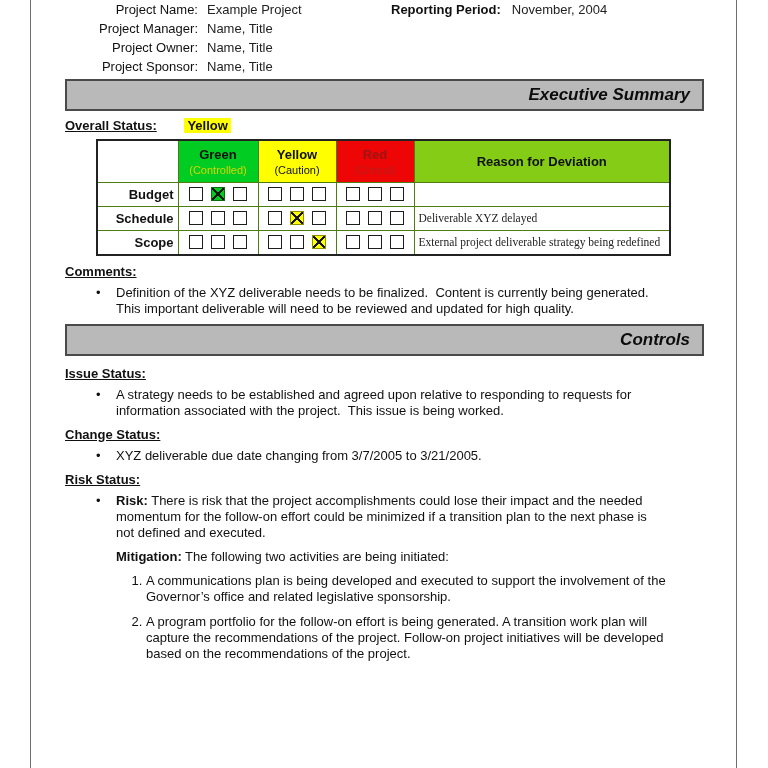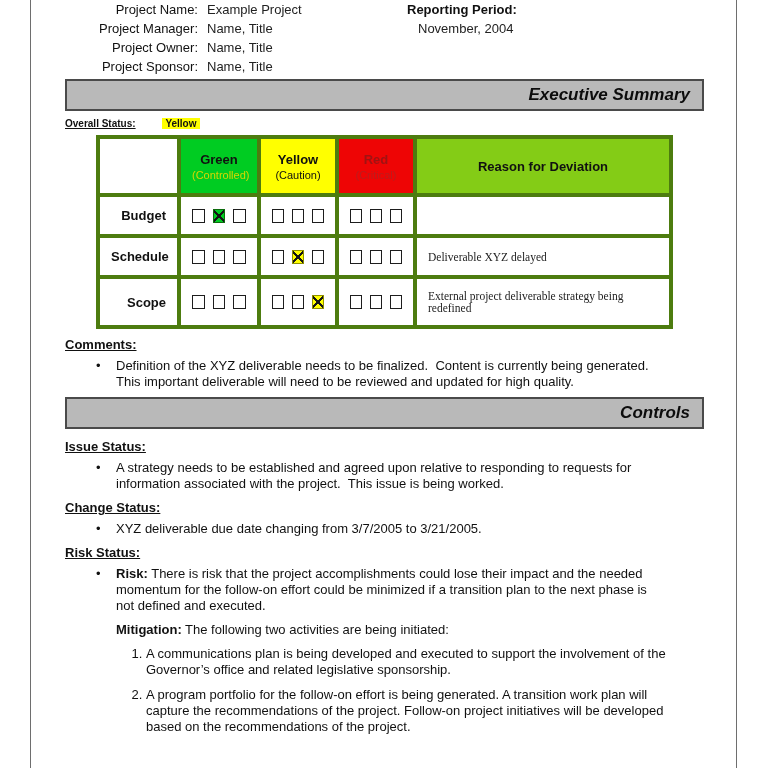"Reporting Period:" .reporting { flex-direction: column -> none; left: 342px -> 326px }
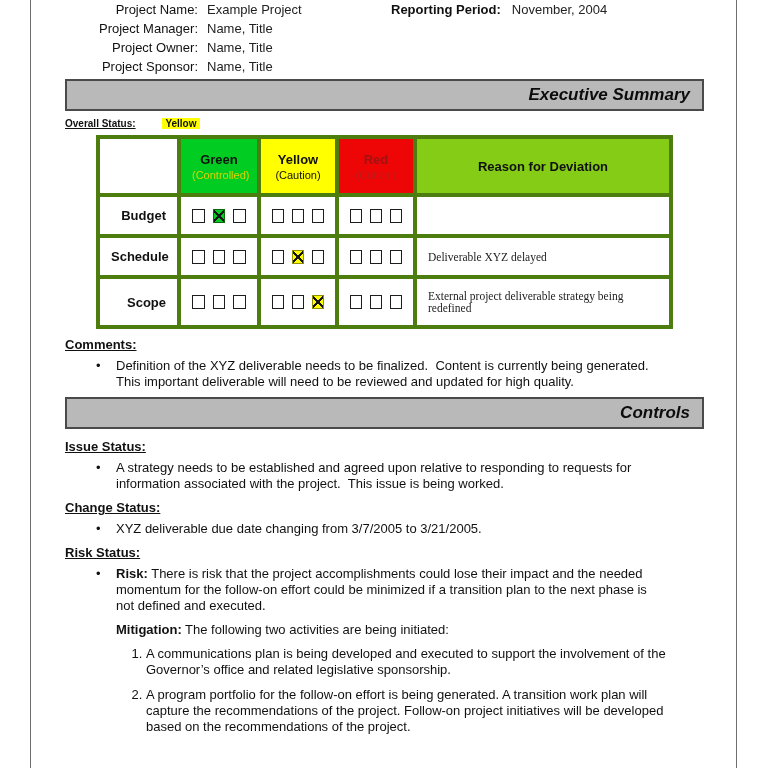"Overall Status: Yellow" .overall { font-size: 10px -> 13px }
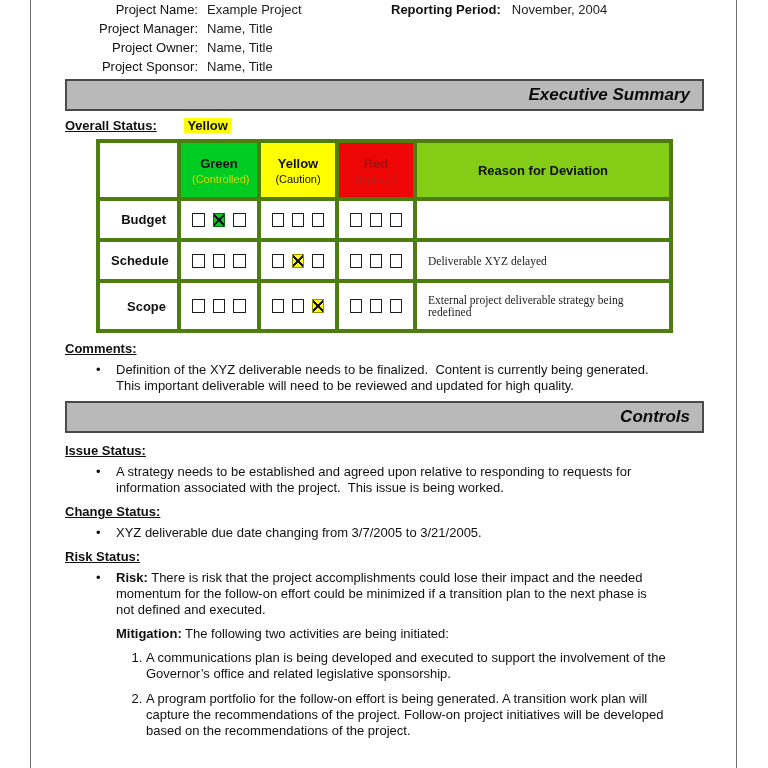"Green" table.status td,table.status th { border: 4px solid #4d7c0f -> 1px solid #4d7c0f; padding: 11px -> 4px }
